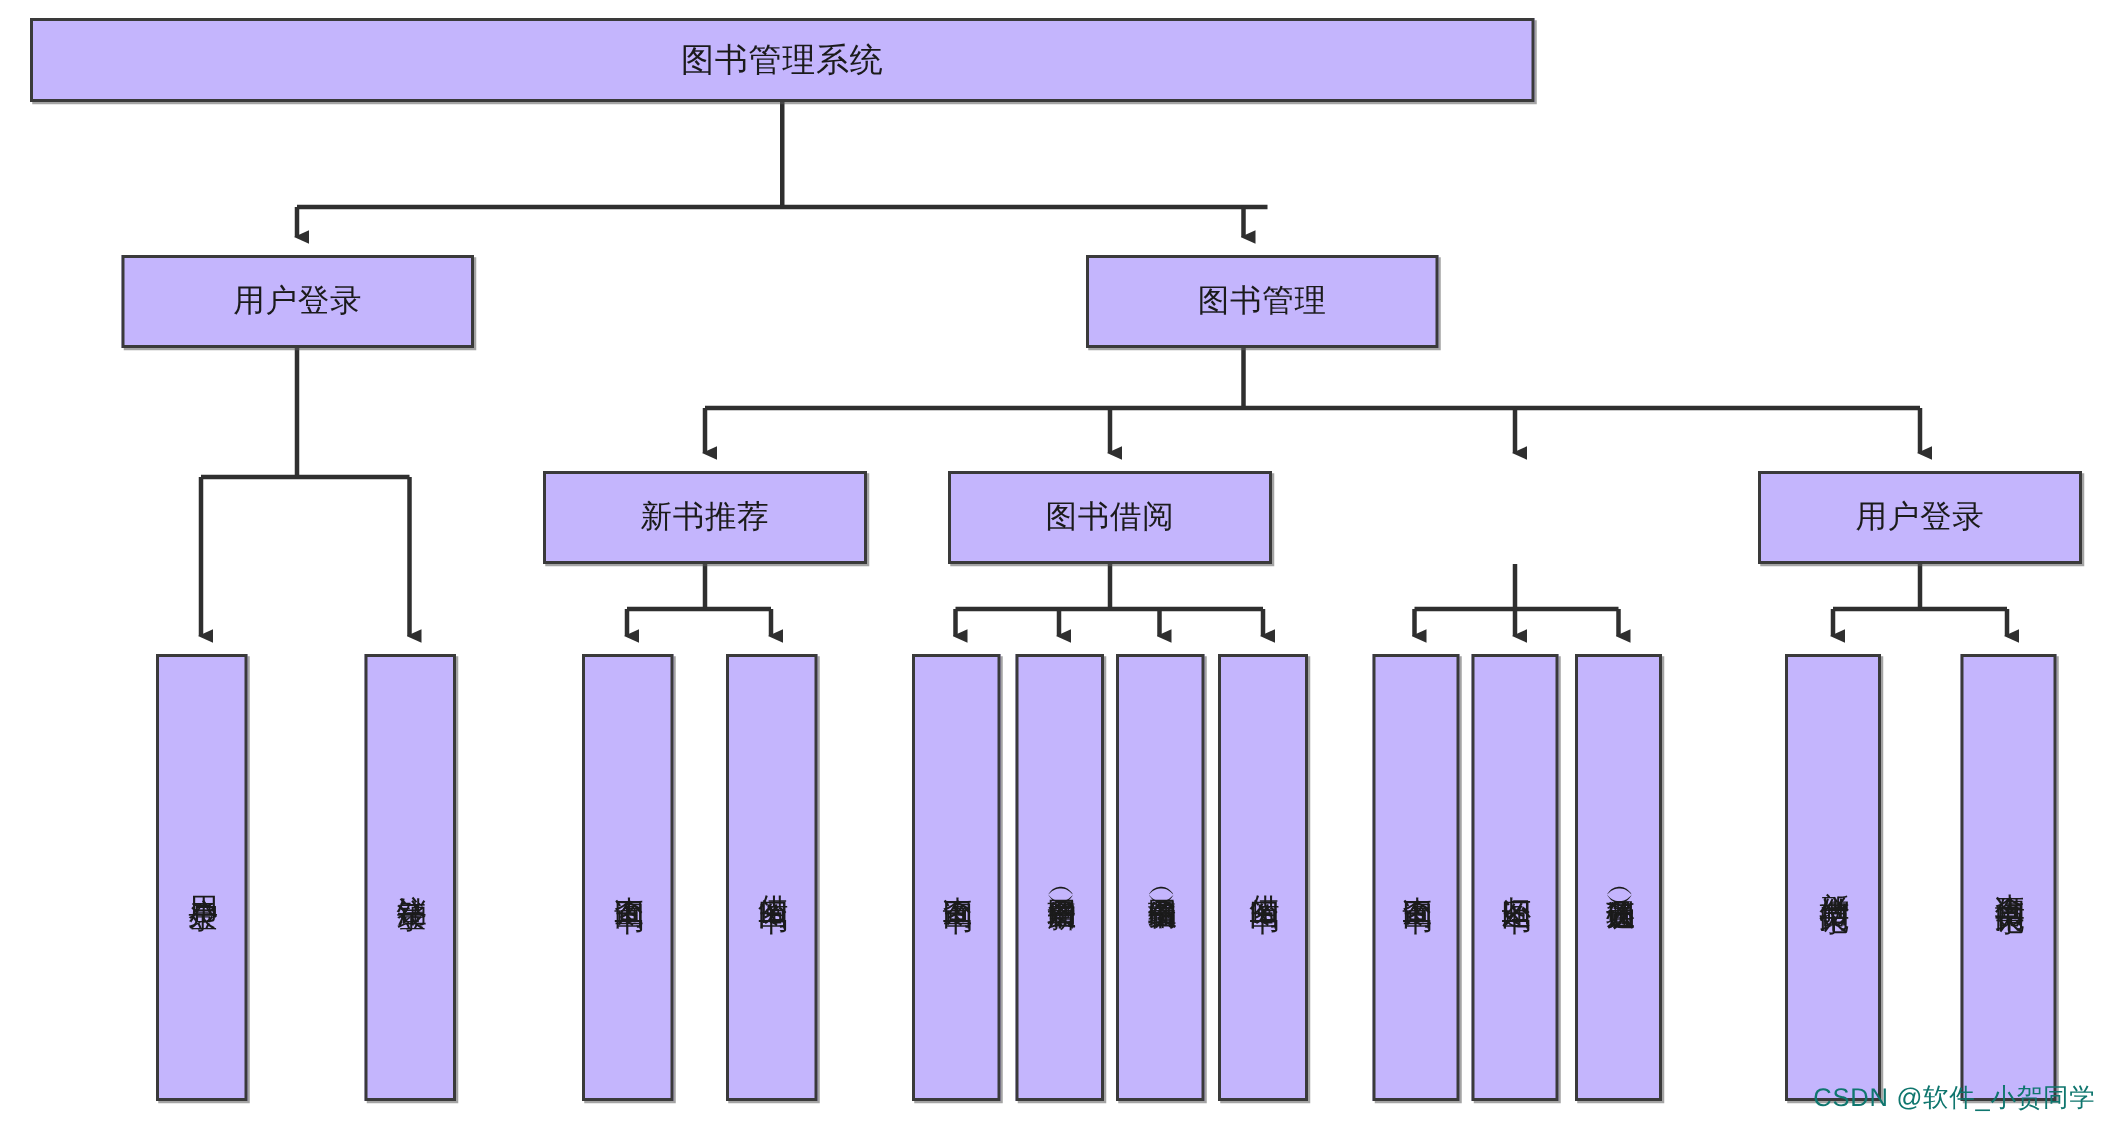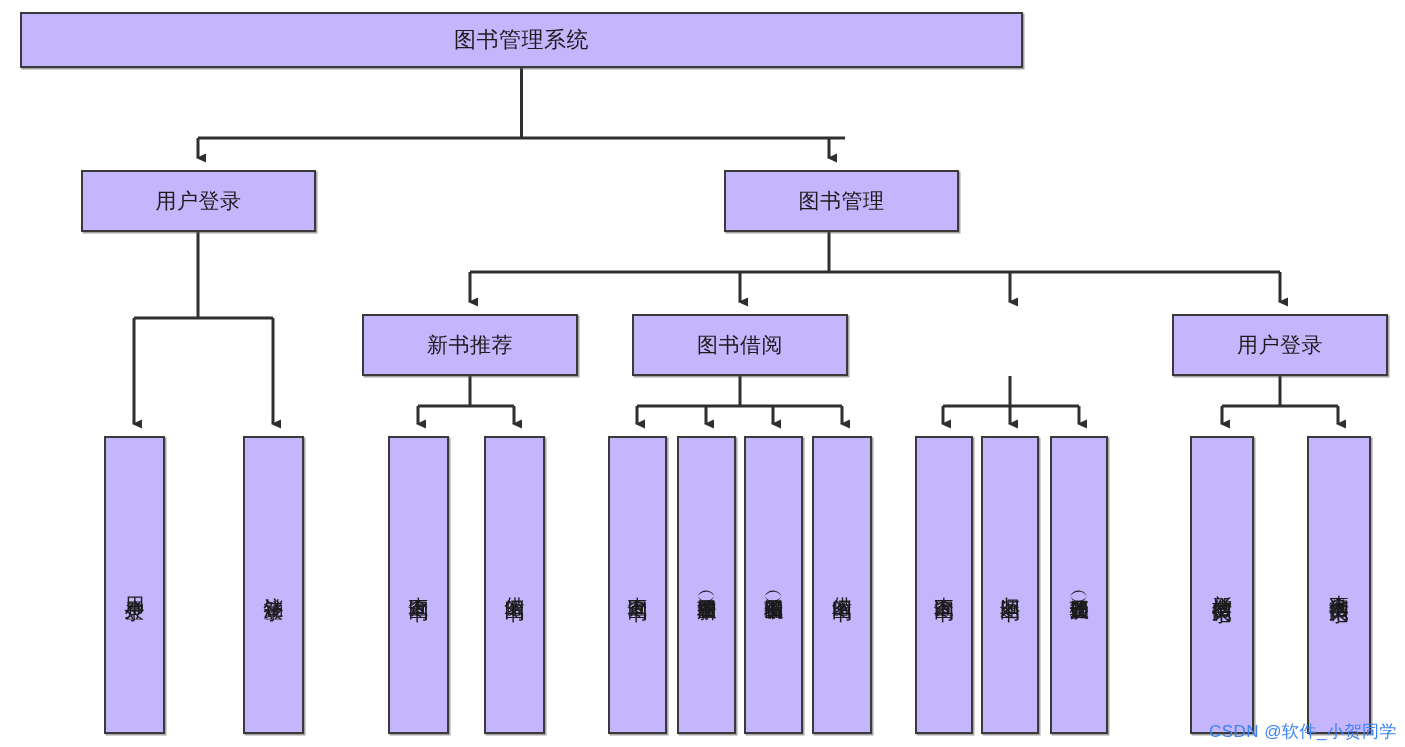"CSDN @软件_小贺同学" #watermark { color: #3b82f6 -> #0f766e }
